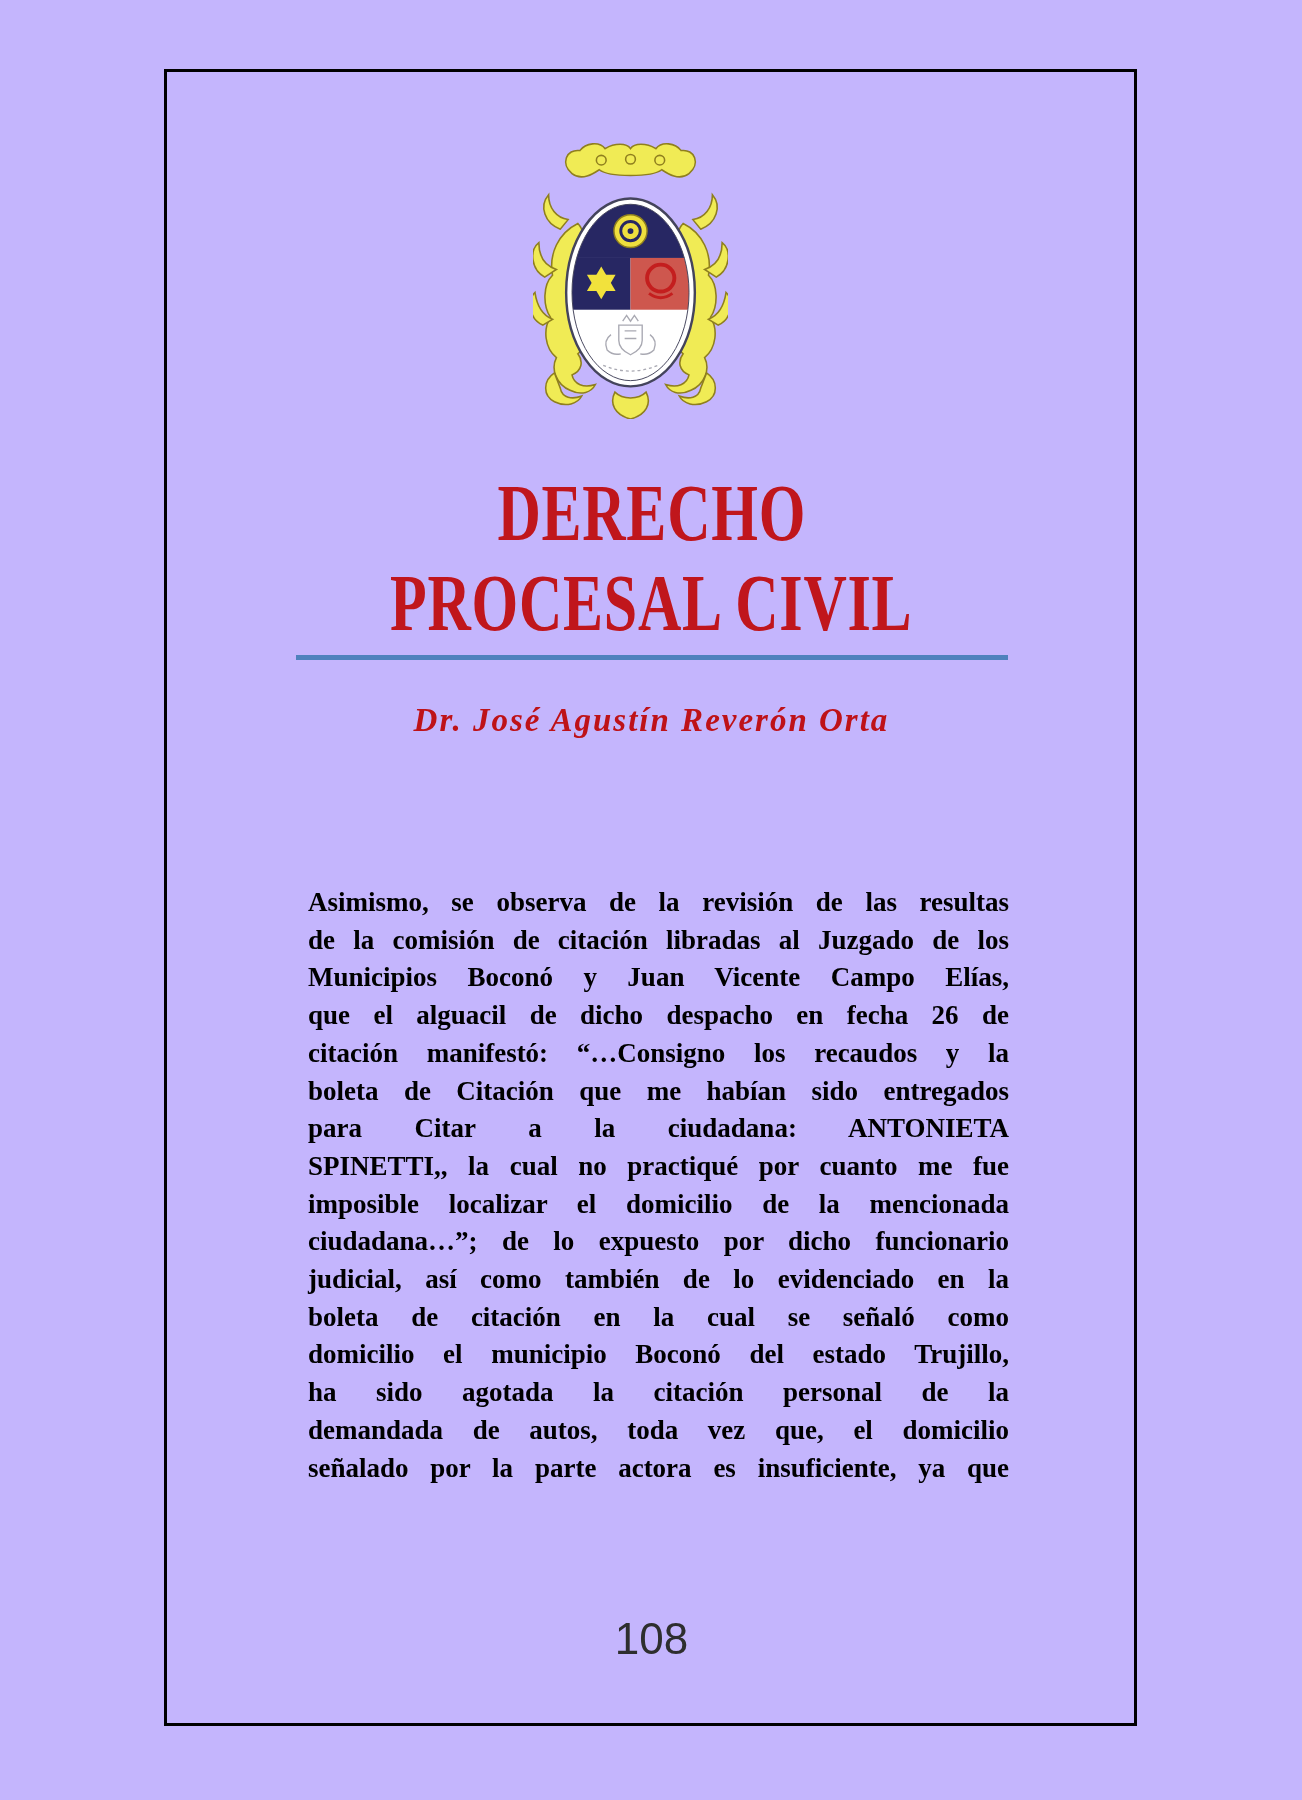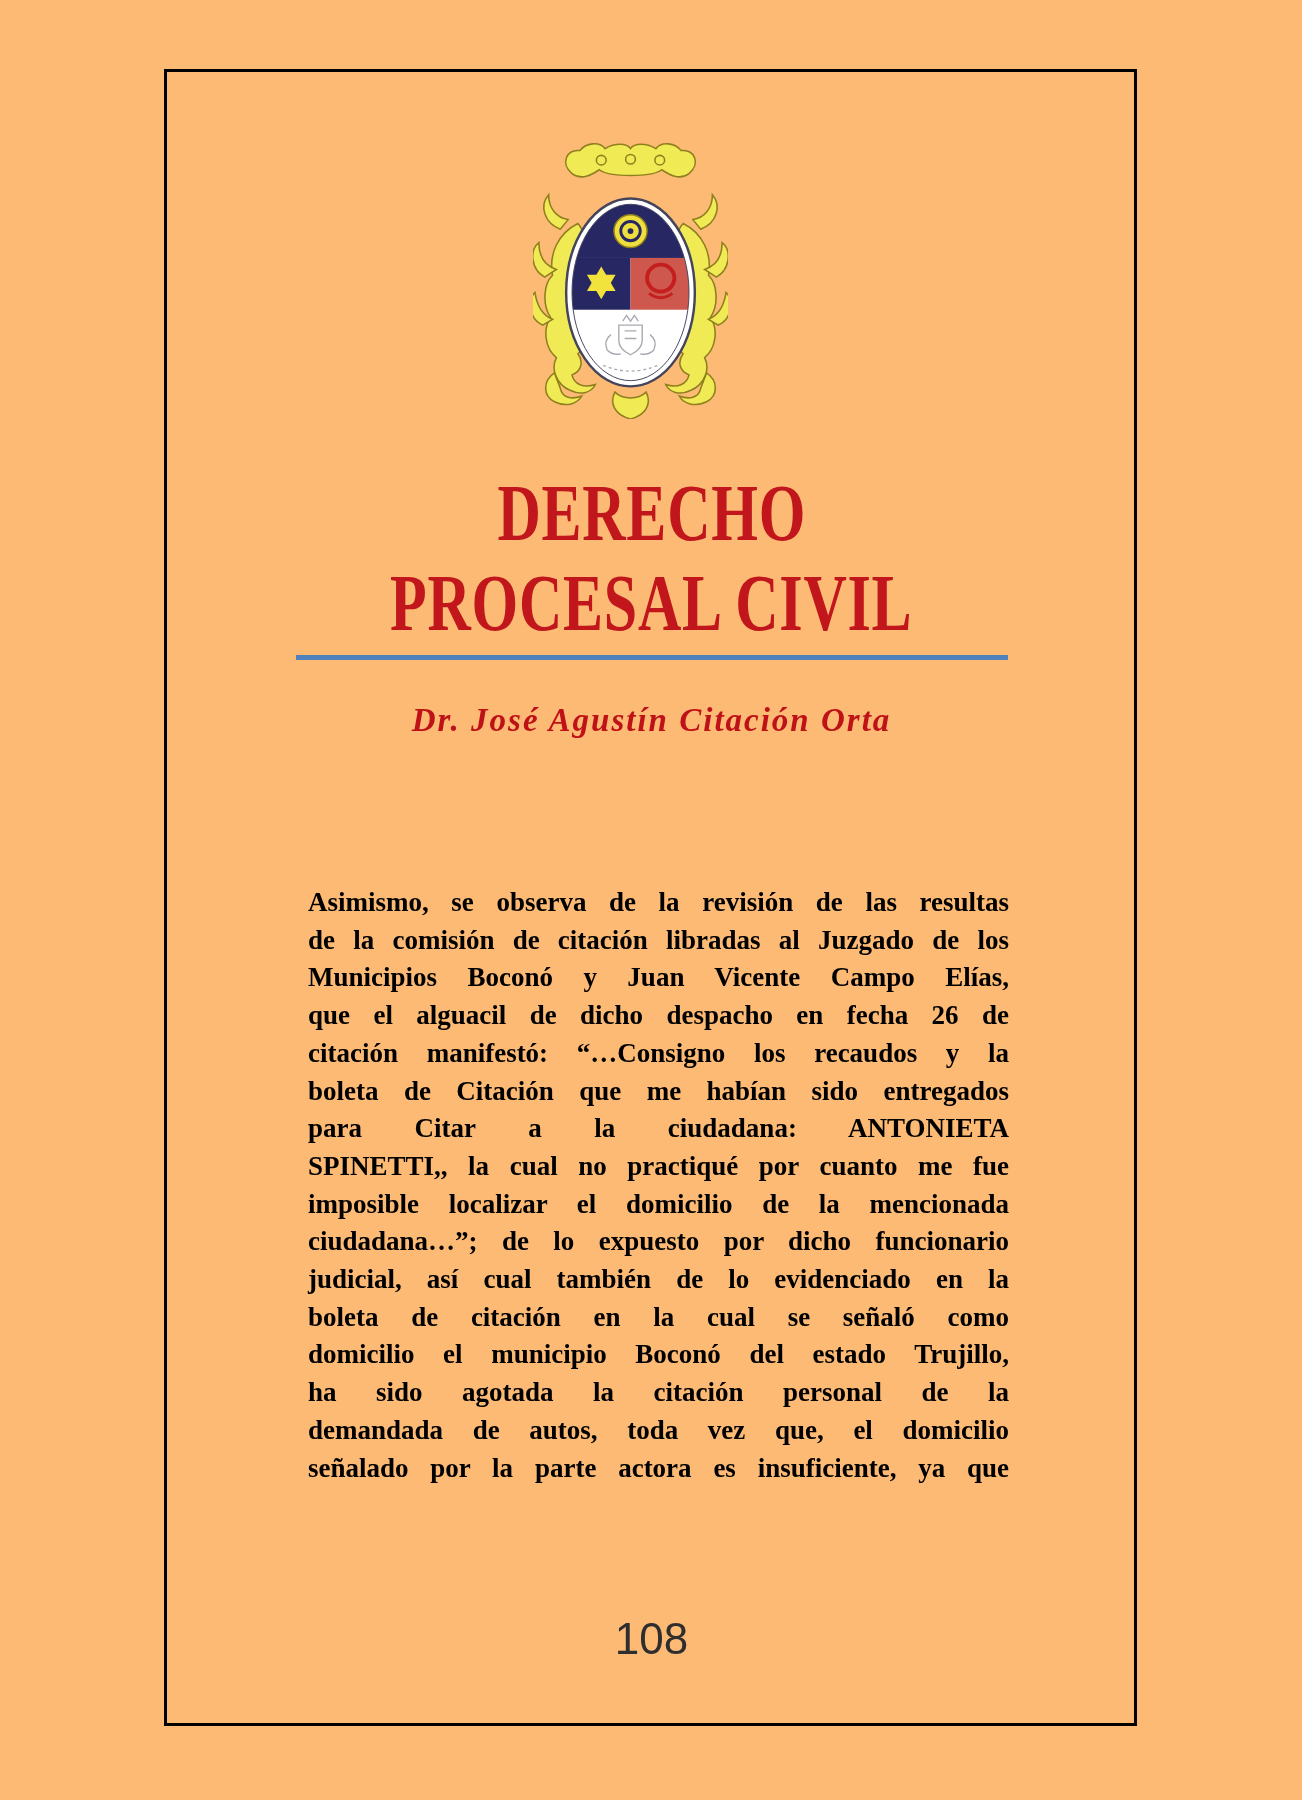"DERECHO" .page { background: #fdba74 -> #c4b5fd }
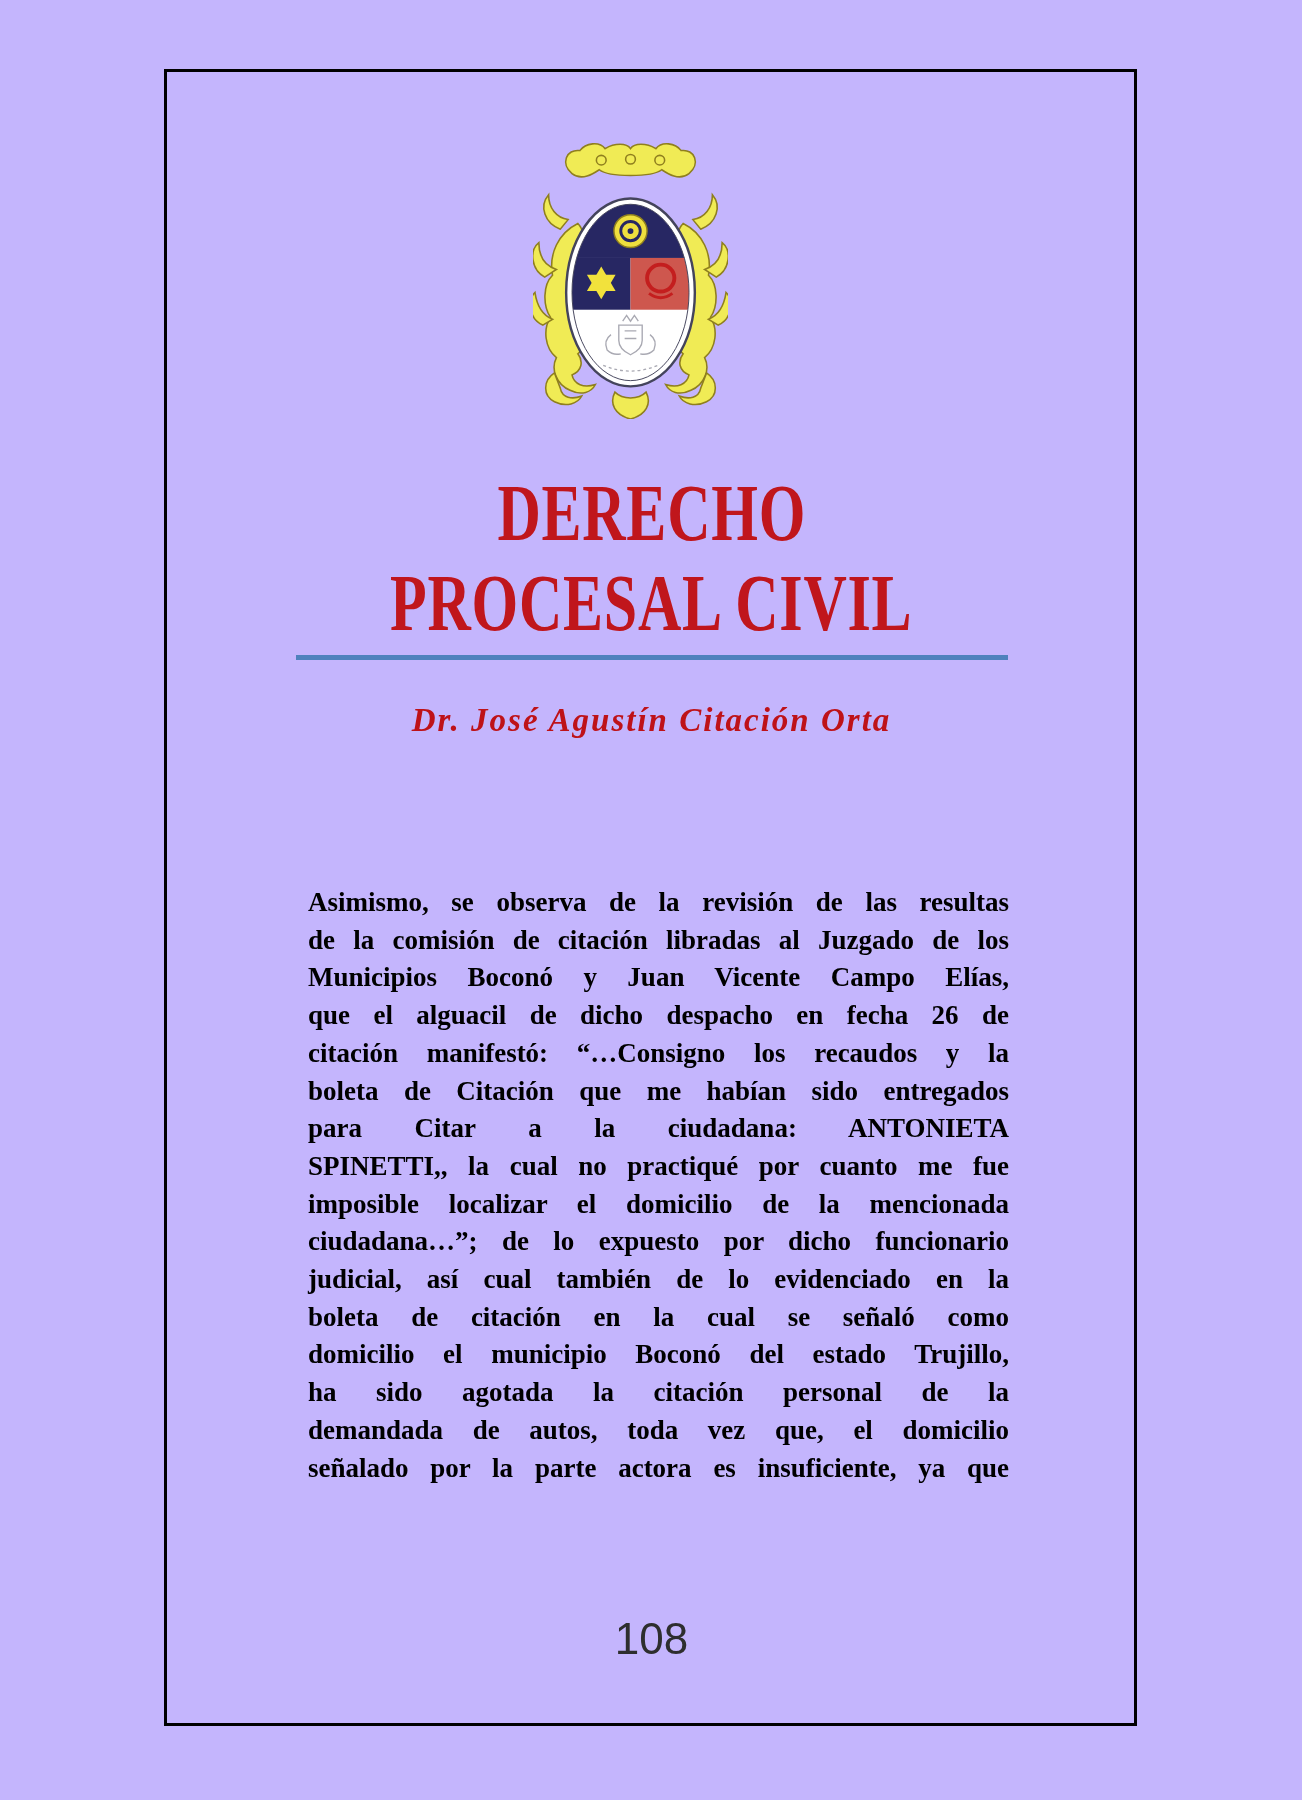"Dr. José Agustín Citación Orta" div.author-line { text: Citación -> Reverón }
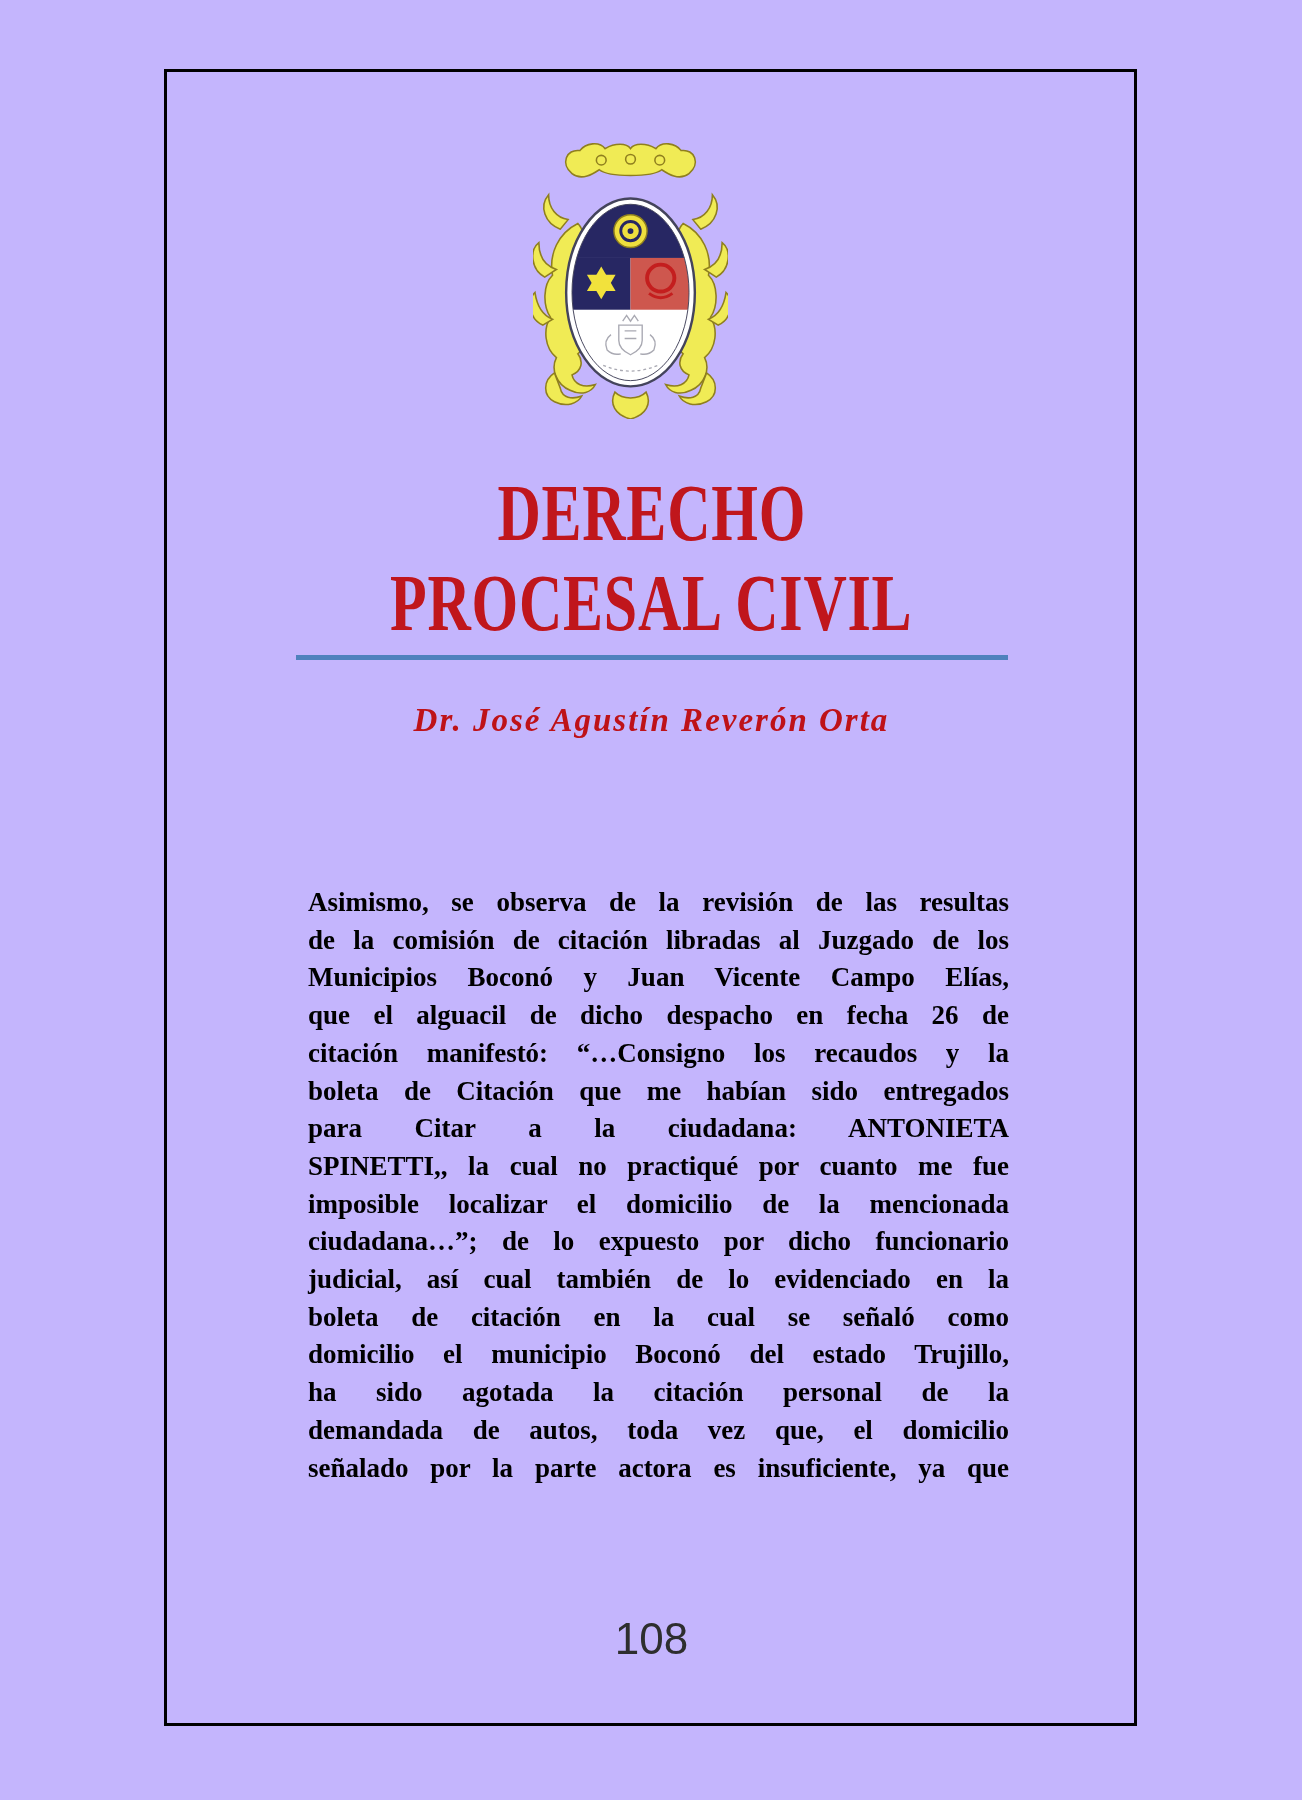"judicial, así cual también de" div.body-line { text: cual -> como }
